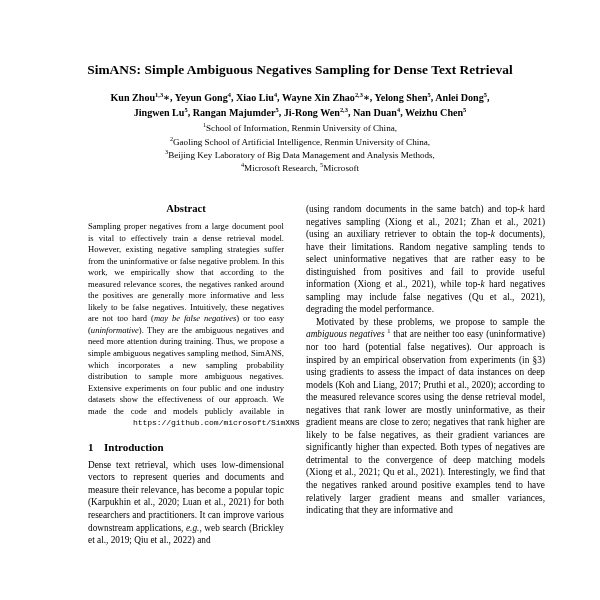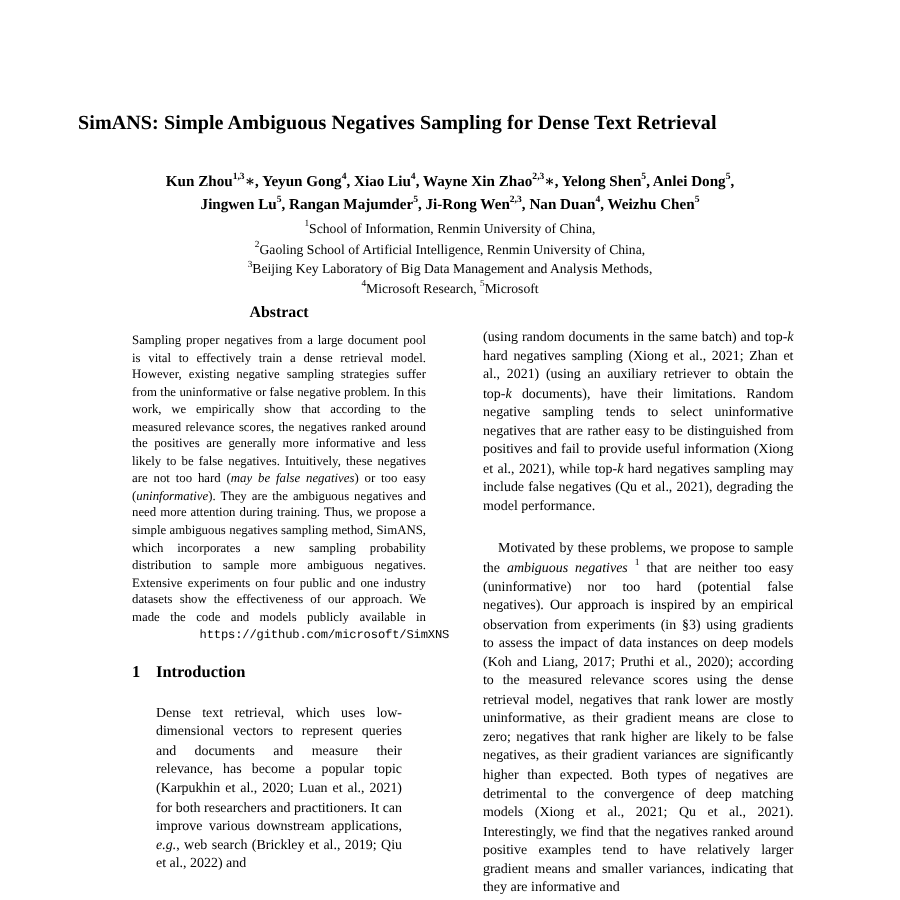"SimANS: Simple Ambiguous Negatives" .title { margin: 12px -> 0; text-align: left -> center }
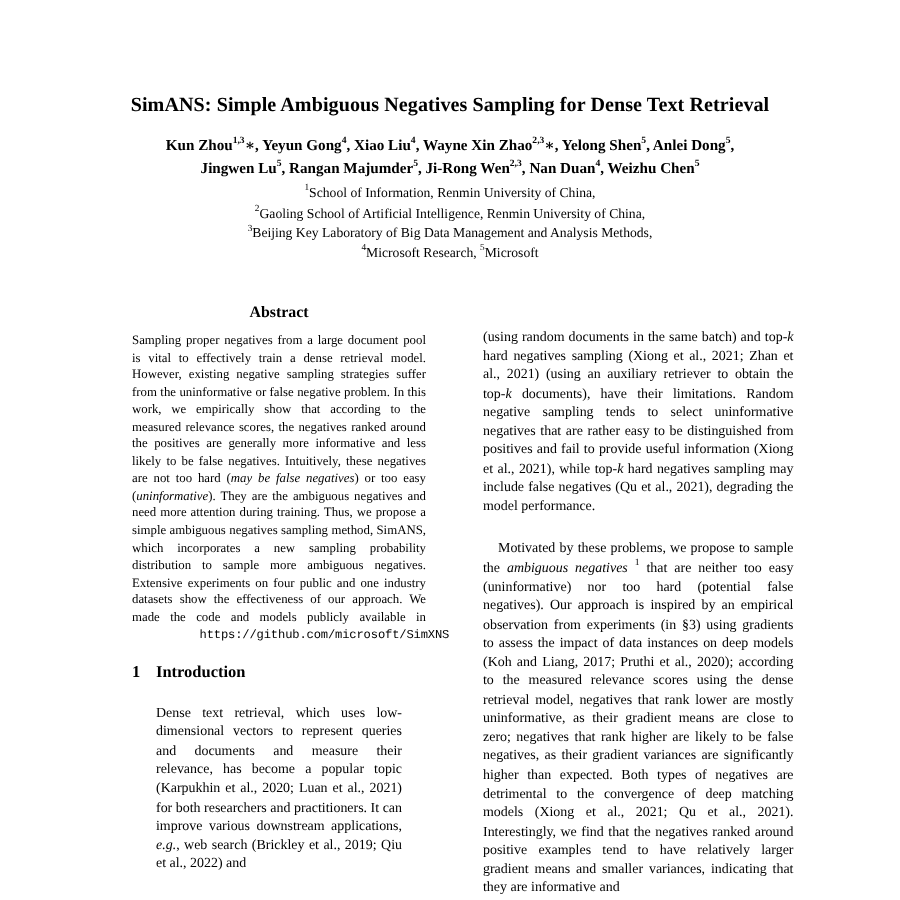"(using random documents in the" .body-text { margin: 16px -> 0 }
